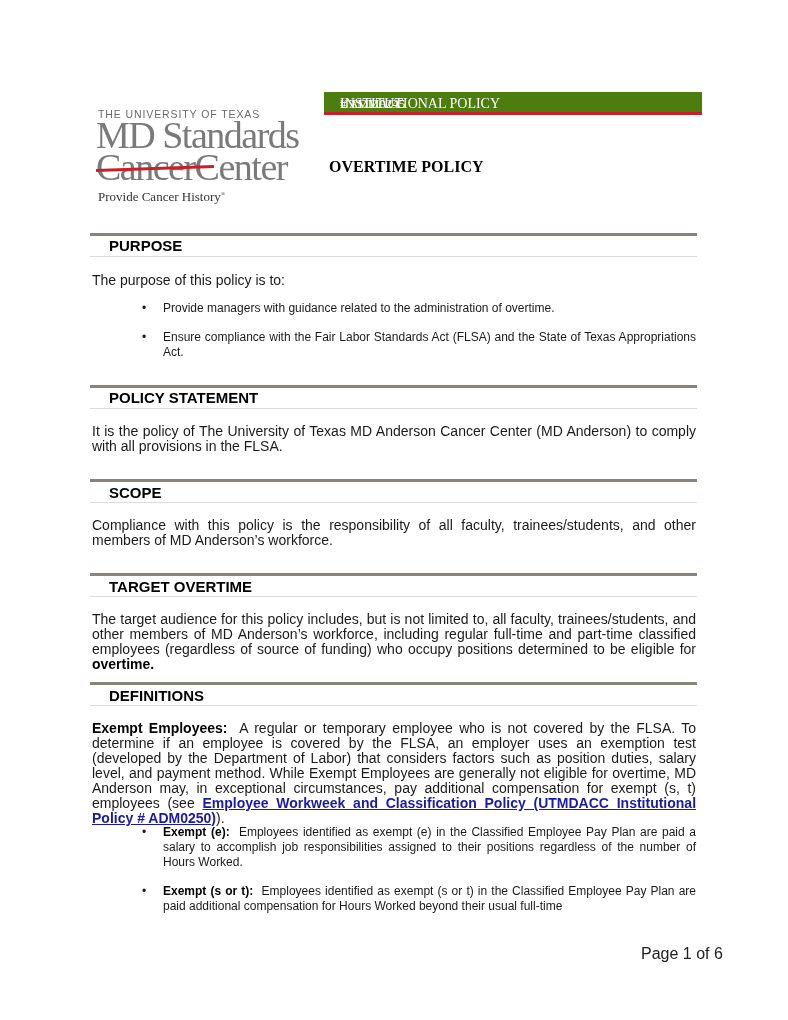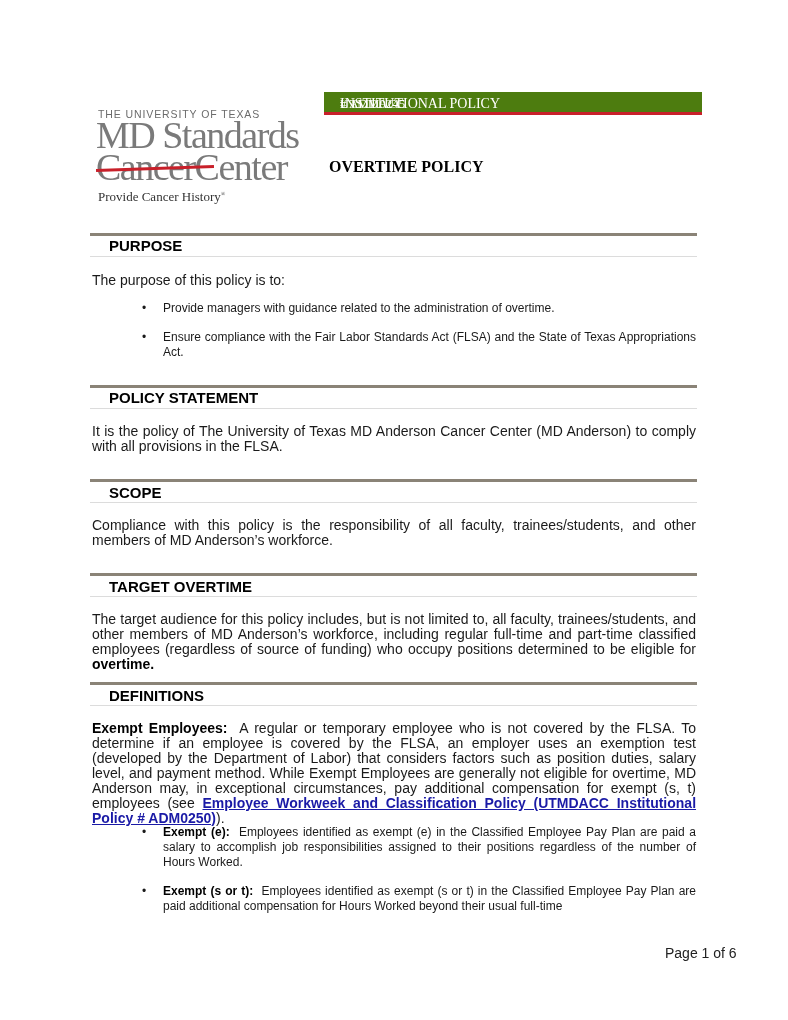"Page 1 of 6" .page-num { font-size: 14px -> 16px; margin-left: 24px -> none }
